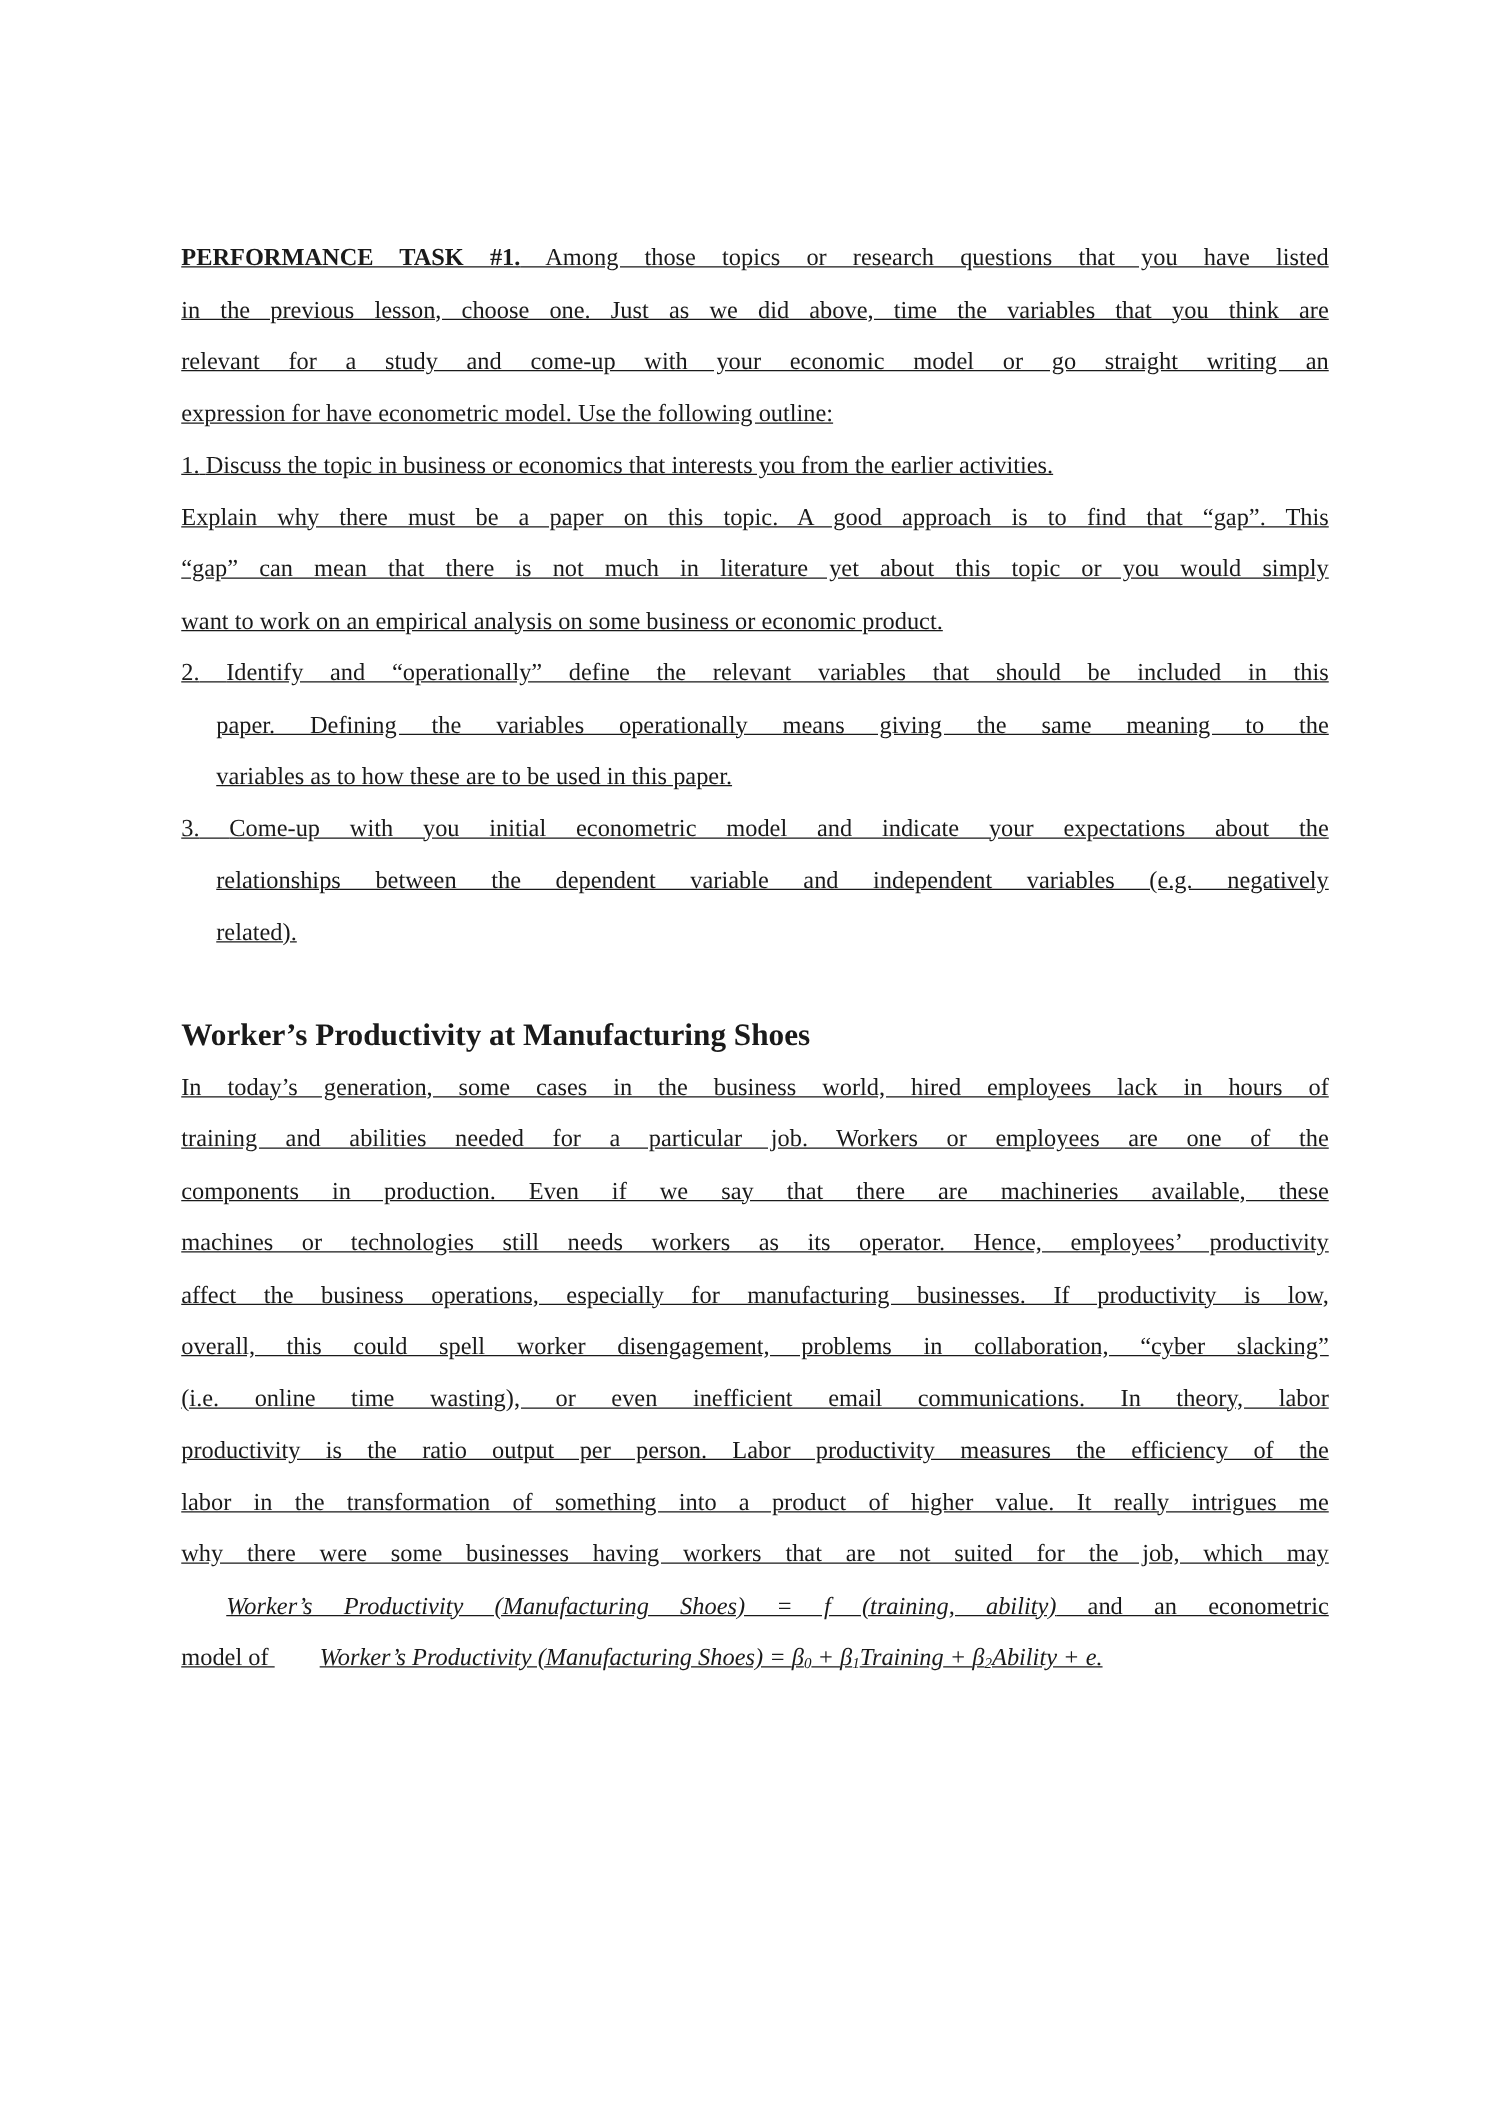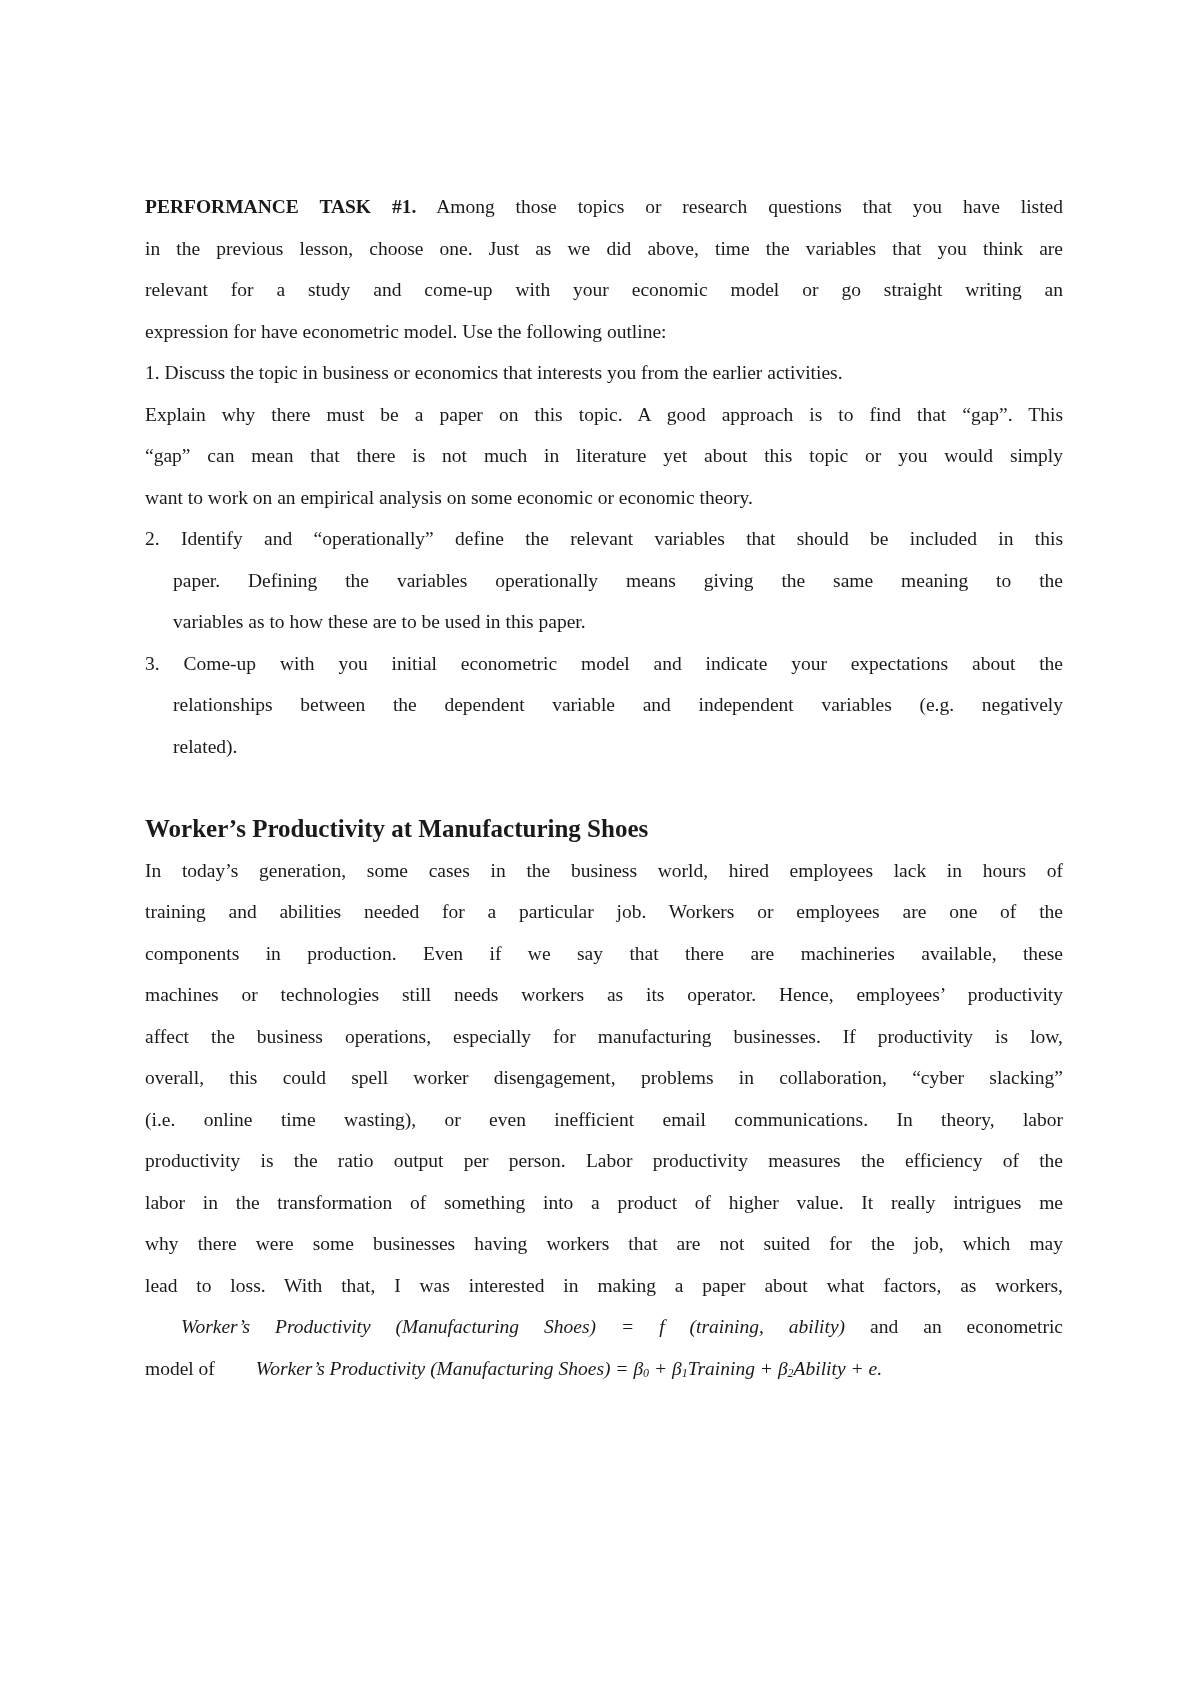"PERFORMANCE TASK #1. Among those" .line { text-decoration: none -> underline }
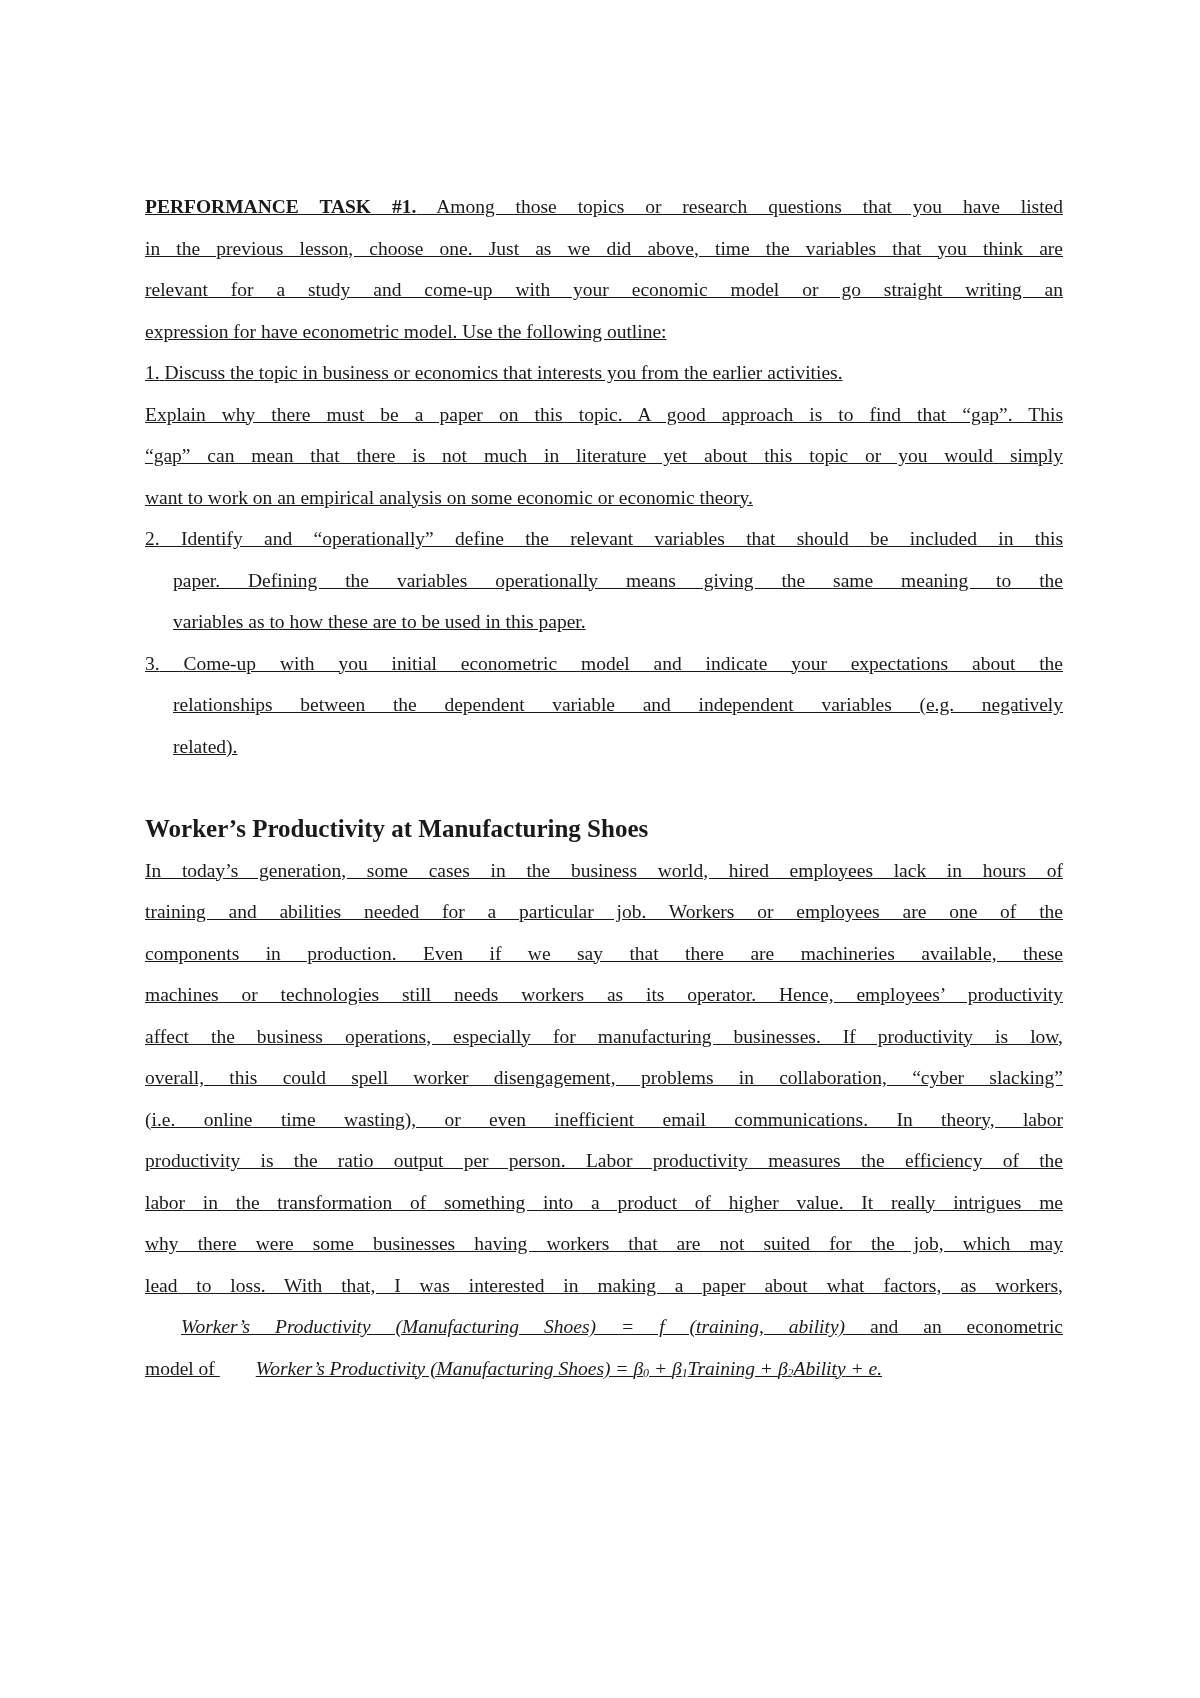"want to work on an" div.line { text: economic or economic theory -> business or economic product }
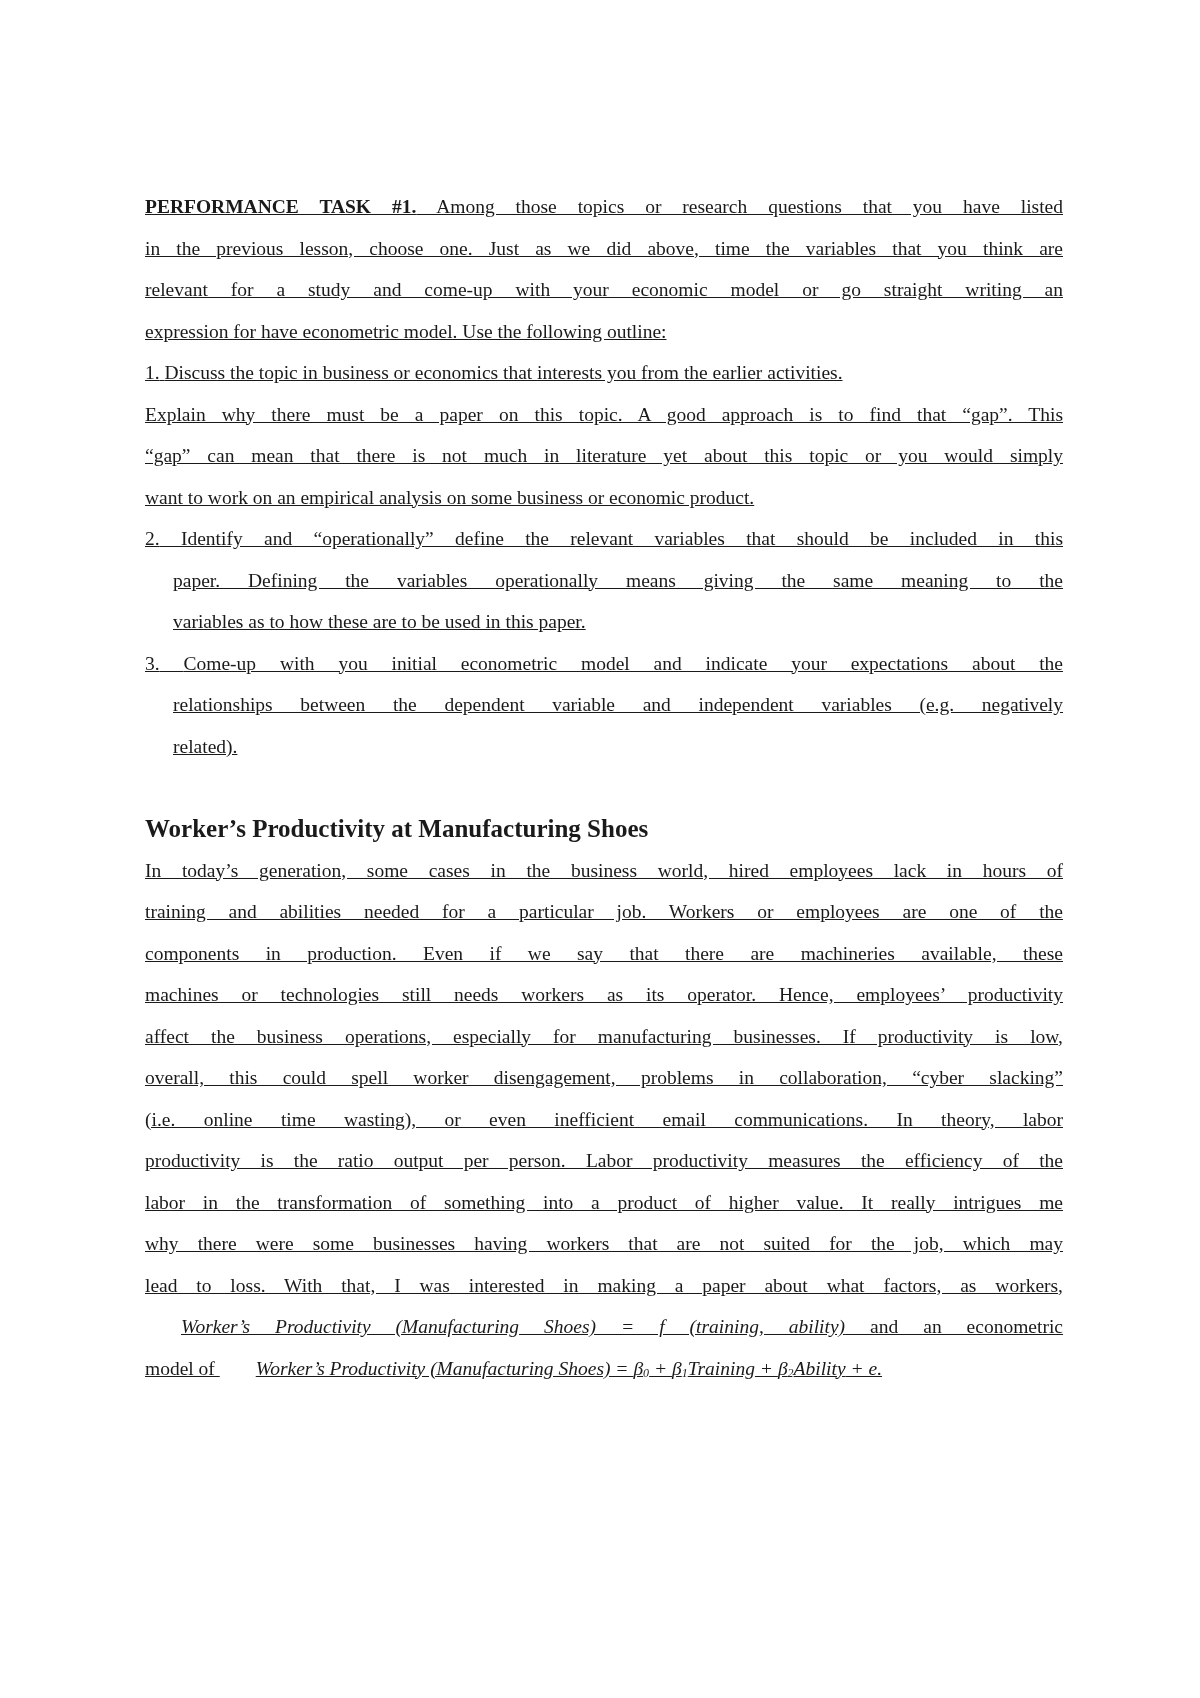"lead to loss. With that," div.line { html: <div>lead to loss. With that, I was interested in making a paper about what factors, as workers,</div> -> none }
